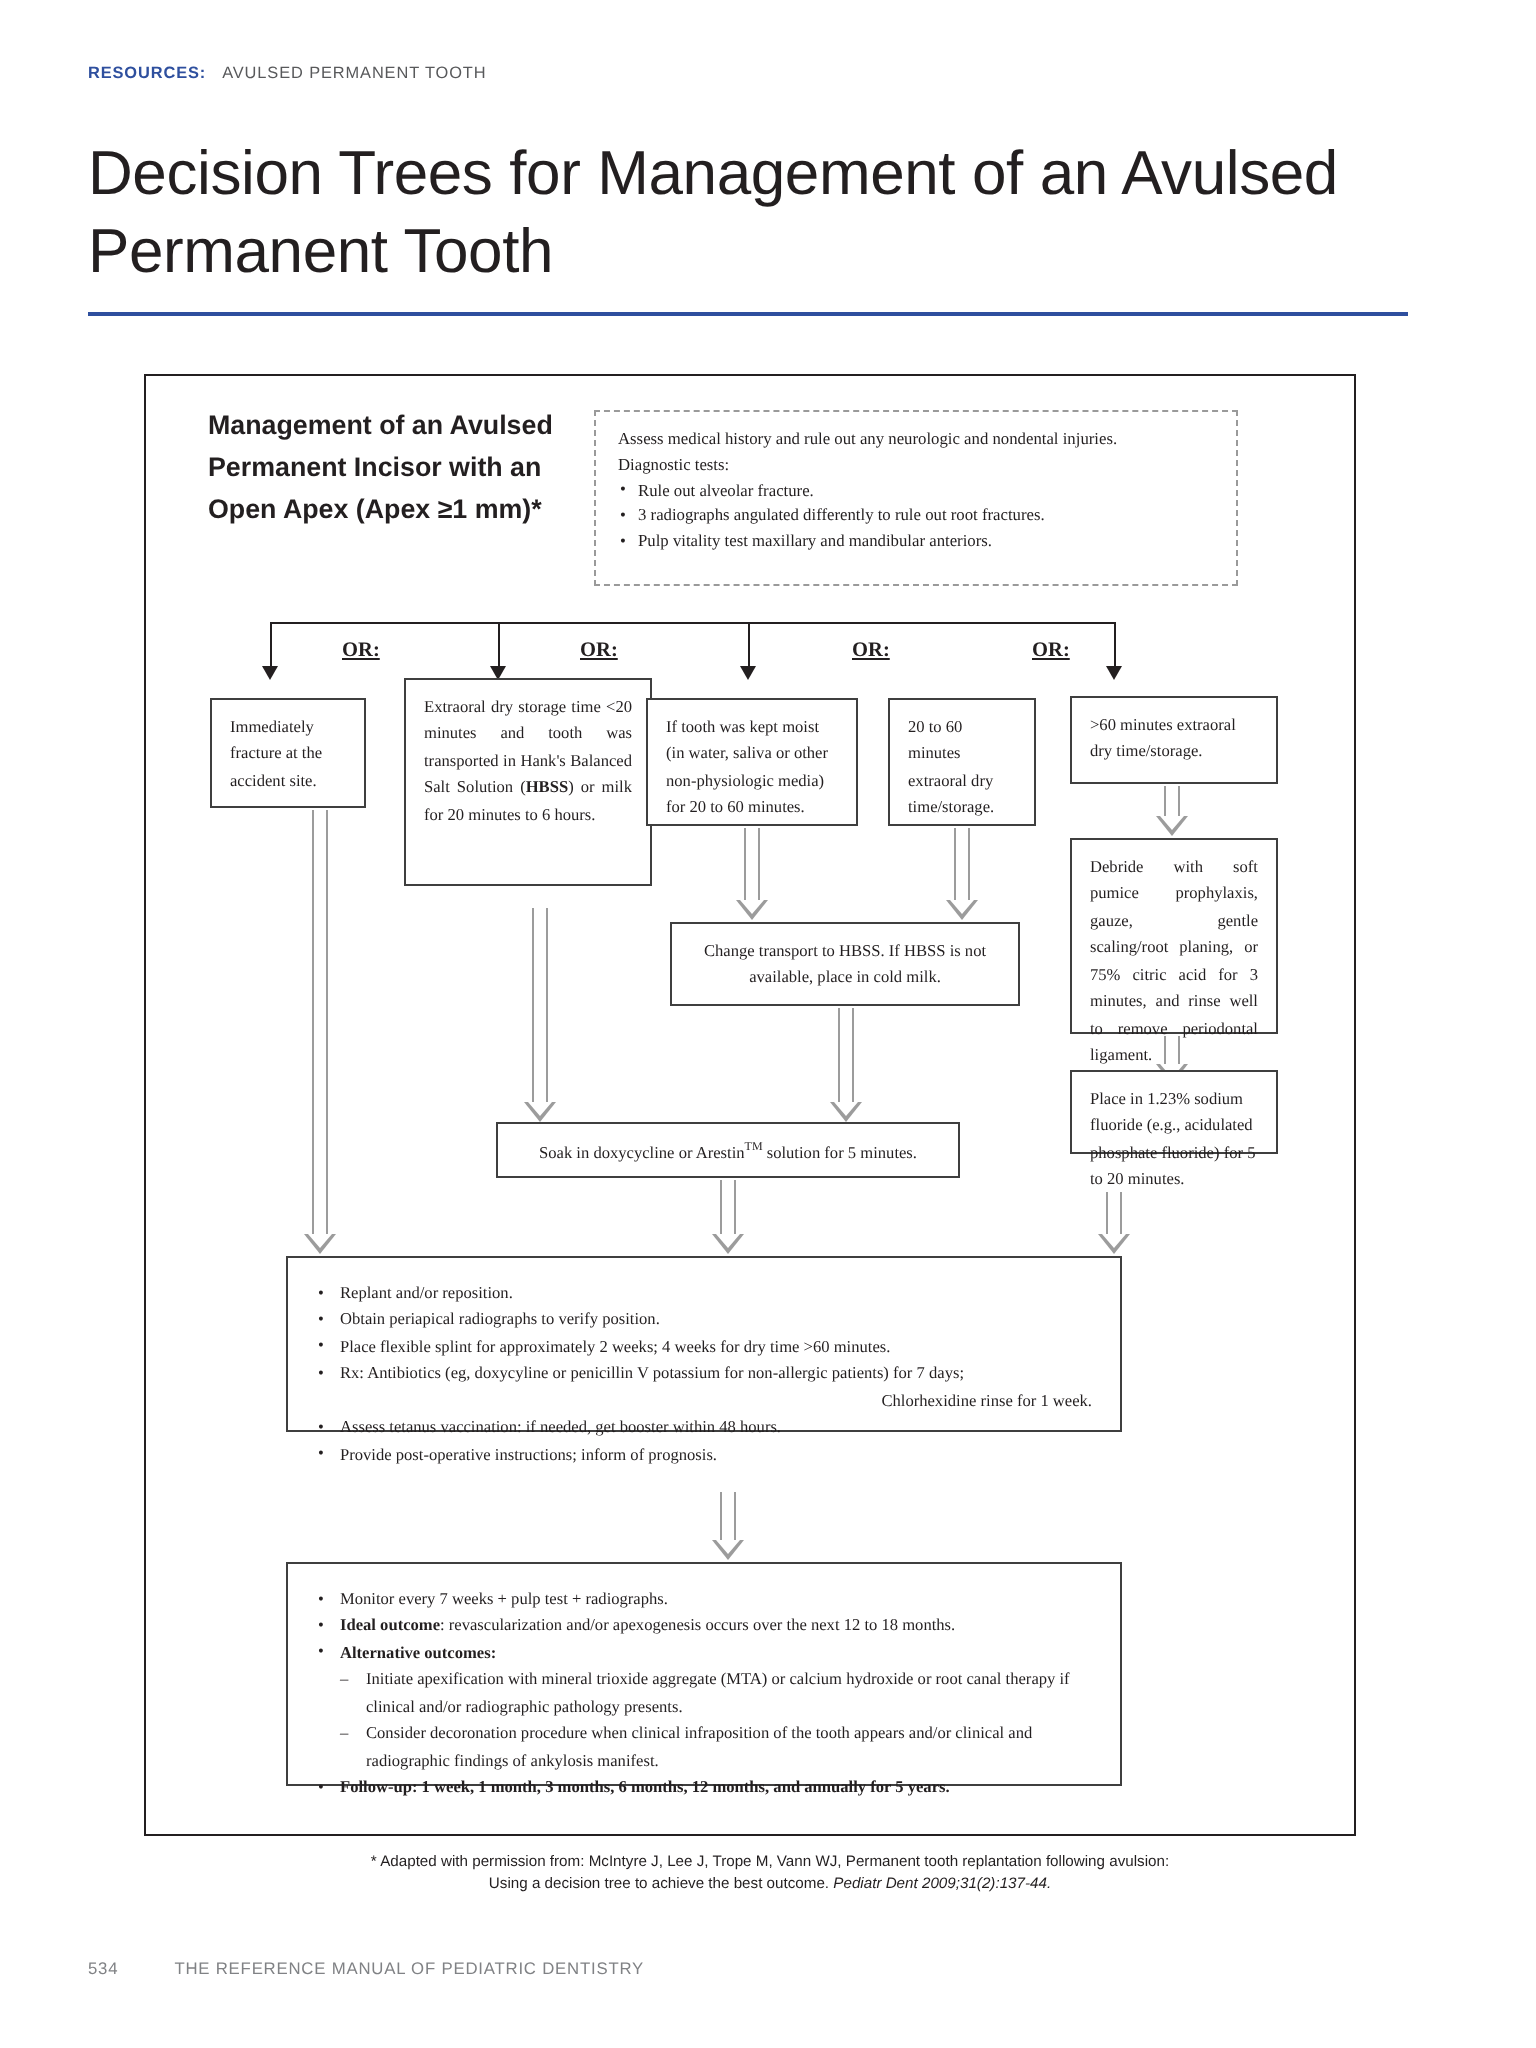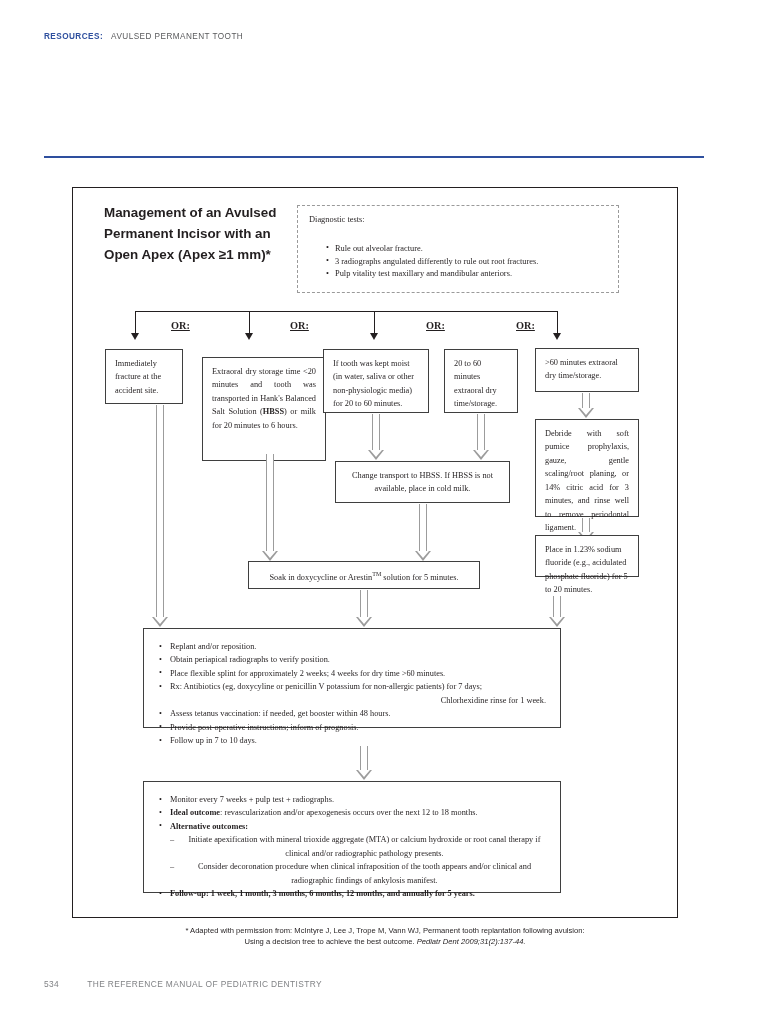"Decision Trees for Management of" div.title { html: none -> <div>Decision Trees for Management of an Avulsed Permanent Tooth</div> }
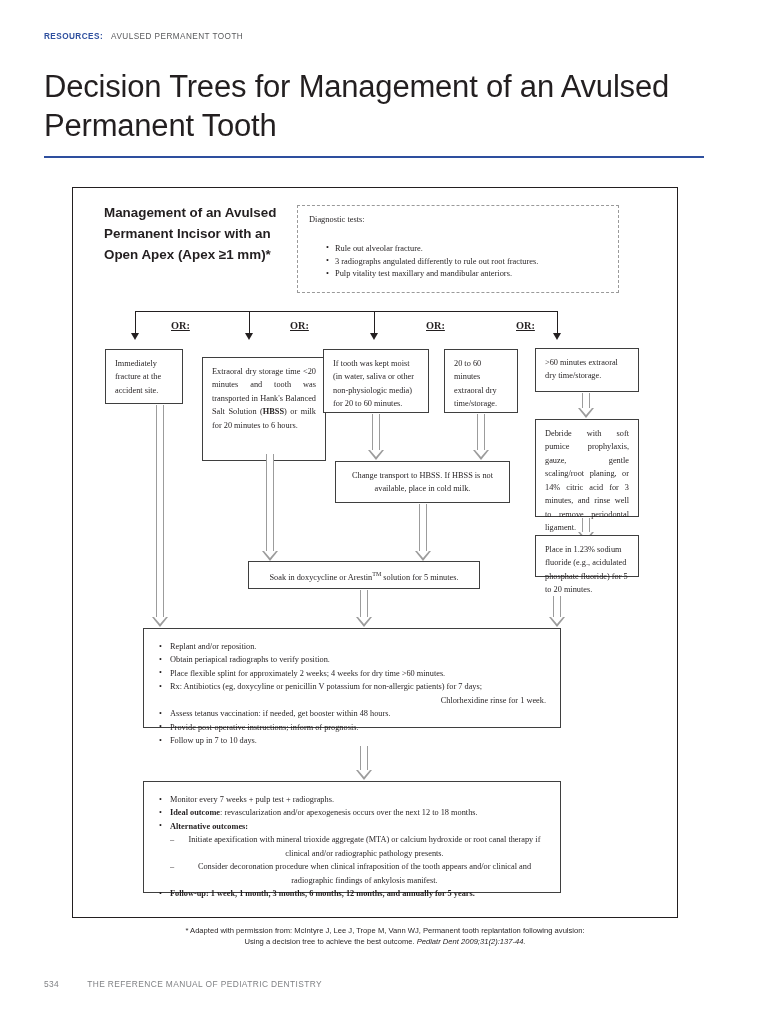"Assess medical history and rule" div { html: none -> <div>Assess medical history and rule out any neurologic and nondental injuries.</div> }
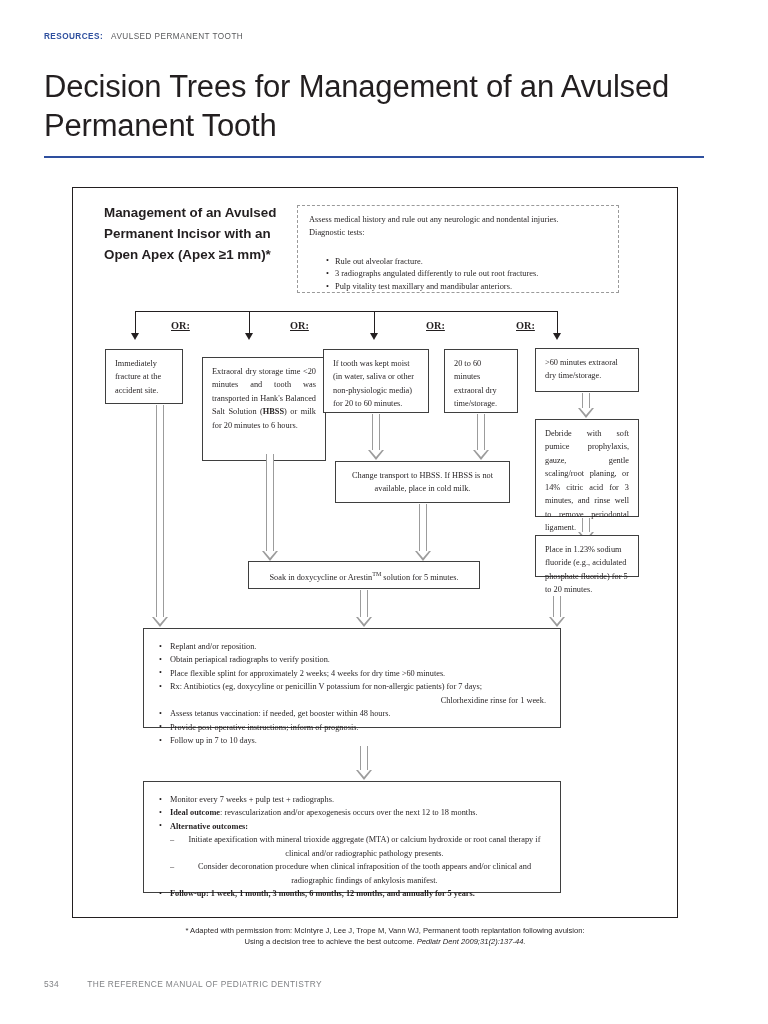"Rule out alveolar fracture." .assess ul { margin: 16px -> 0 }
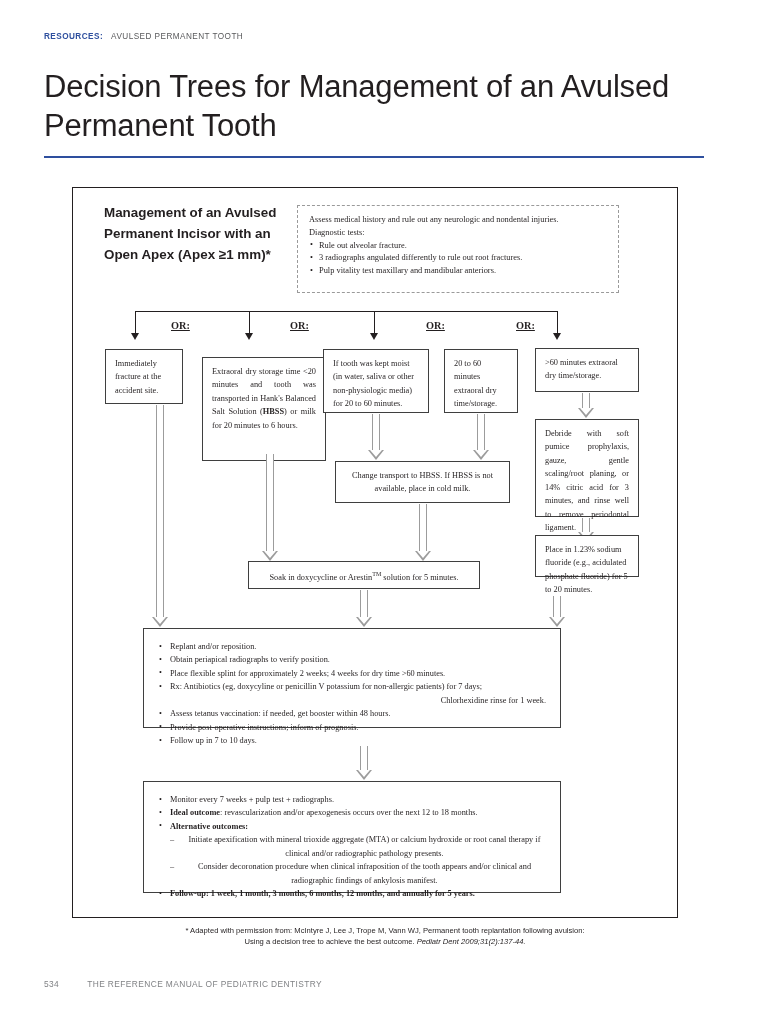"Extraoral dry storage time <20" div.box { top: 357px -> 339px }
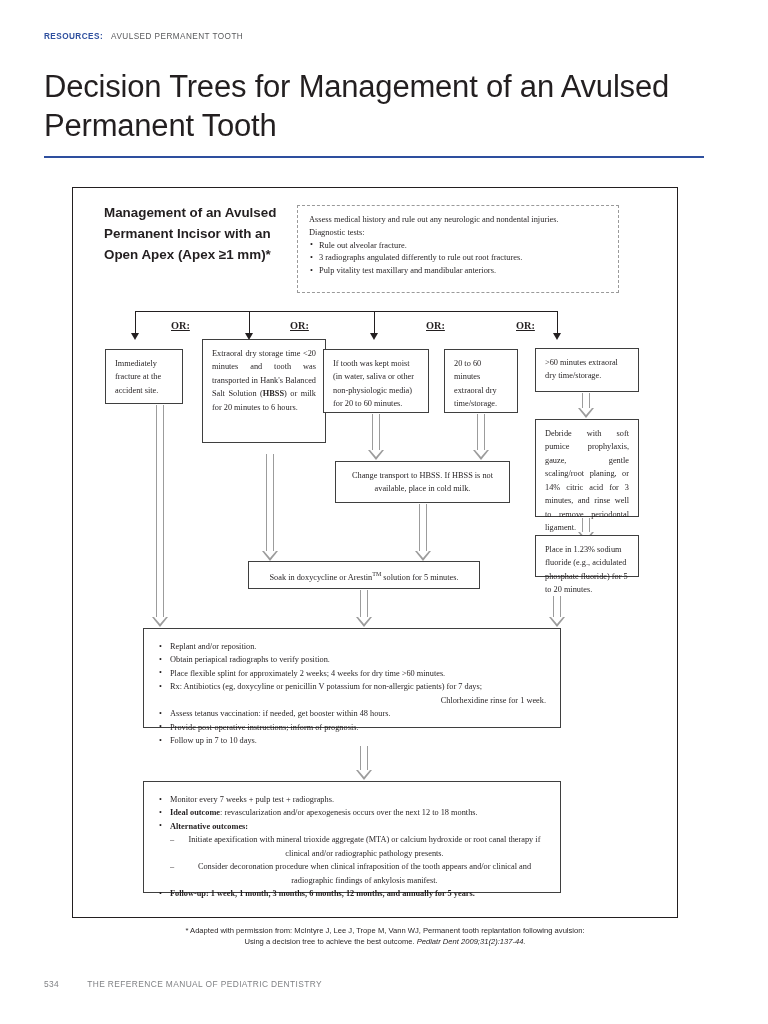"Debride with soft pumice prophylaxis," div.box { text: 14% -> 75% }
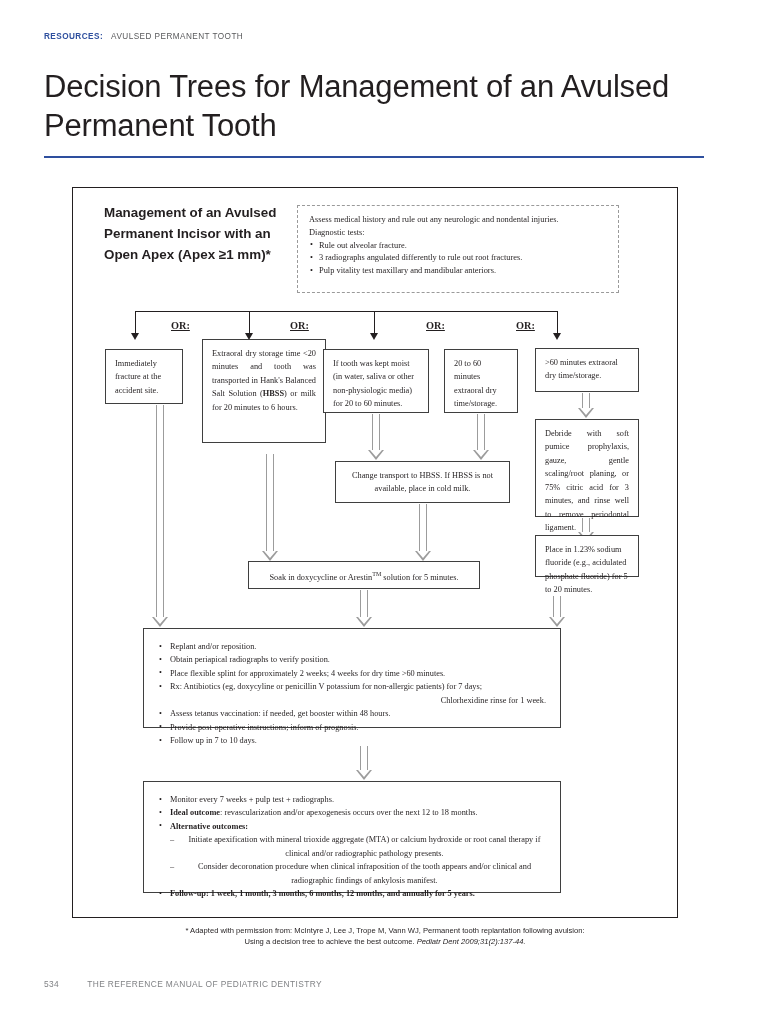"Replant and/or reposition." div.box { height: 100px -> 88px }
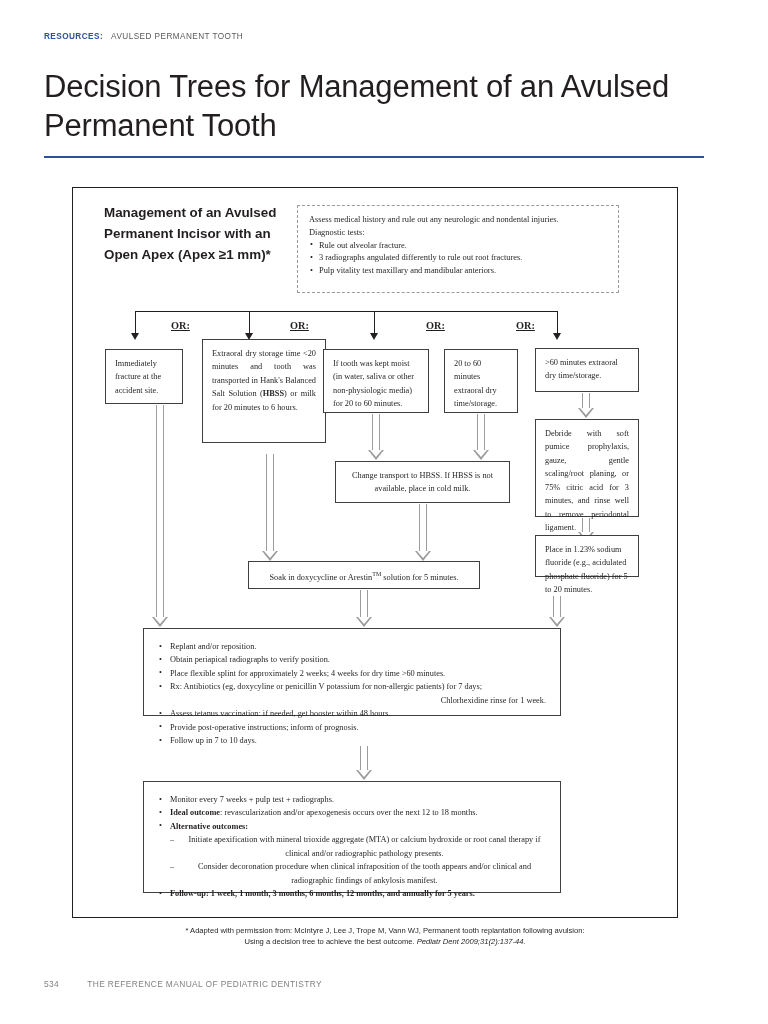"Follow up in 7 to" li { html: <li>Follow up in 7 to 10 days.</li> -> none }
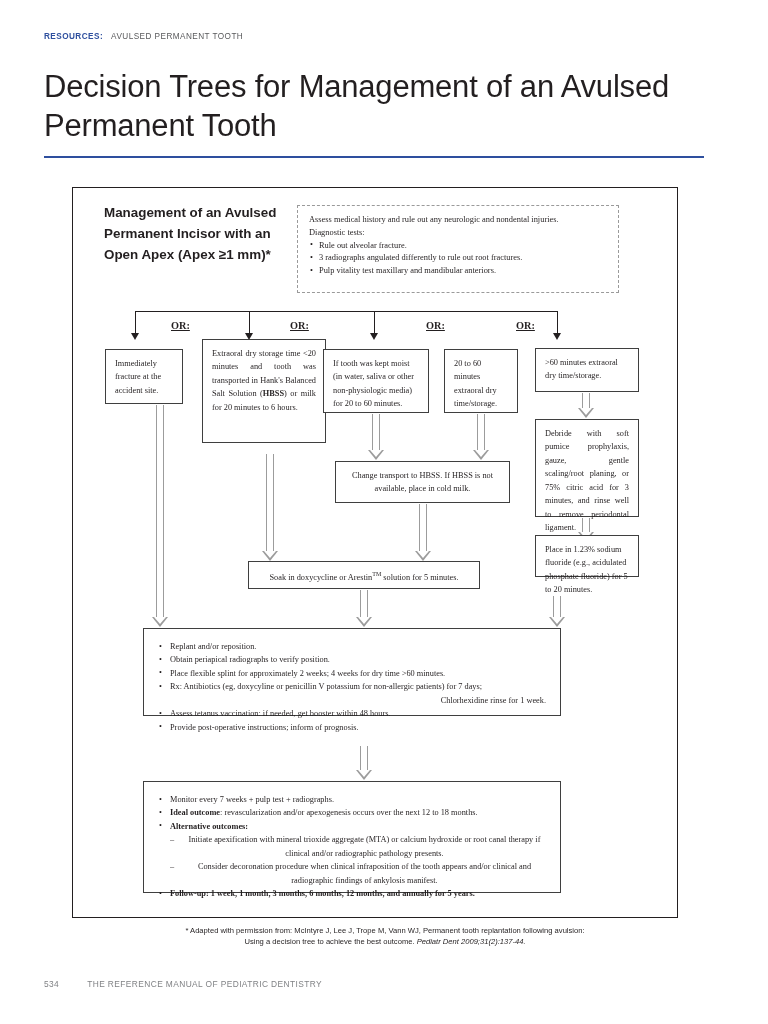"Initiate apexification with mineral" .sub-dash { text-align: center -> none }
